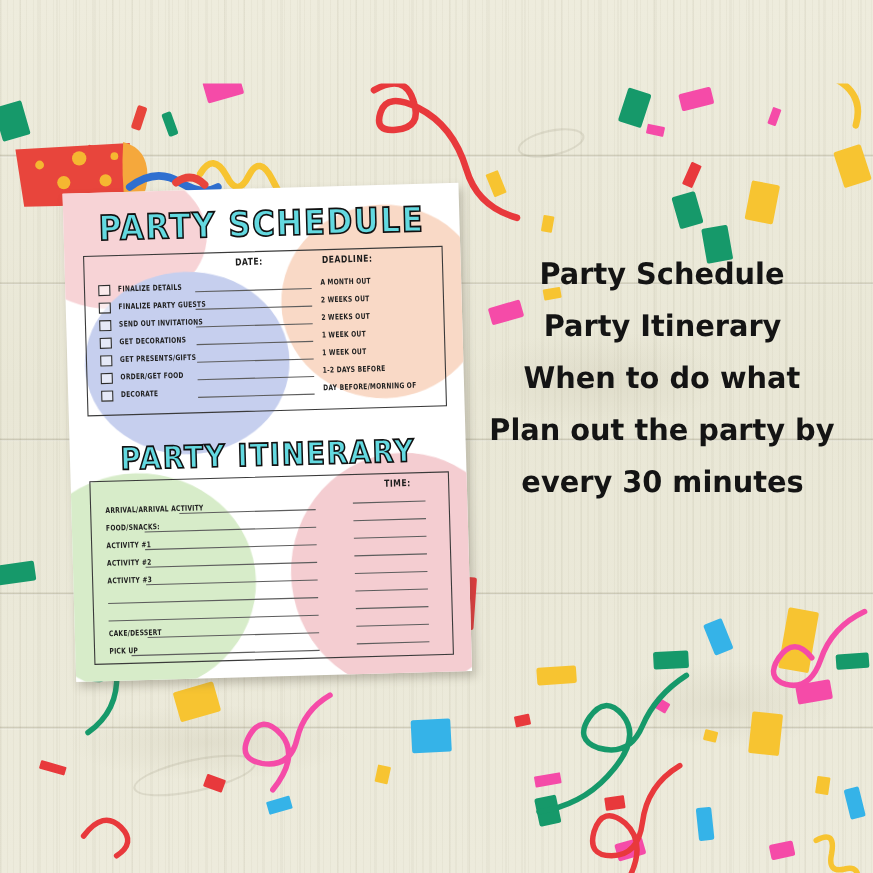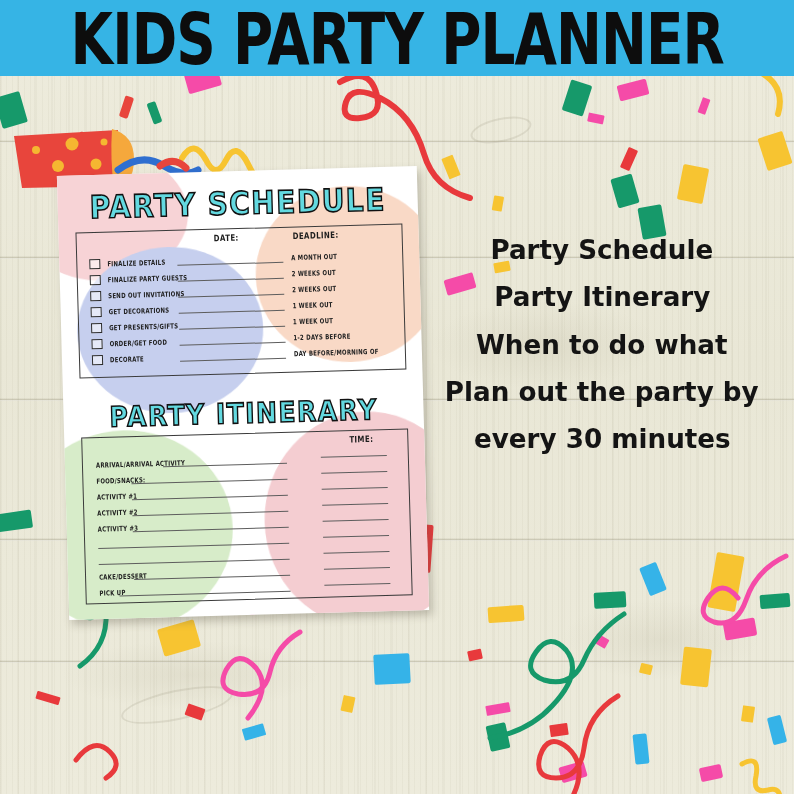"KIDS PARTY PLANNER" div.banner { html: <div> <div>KIDS PARTY PLANNER</div> </div> -> none }
